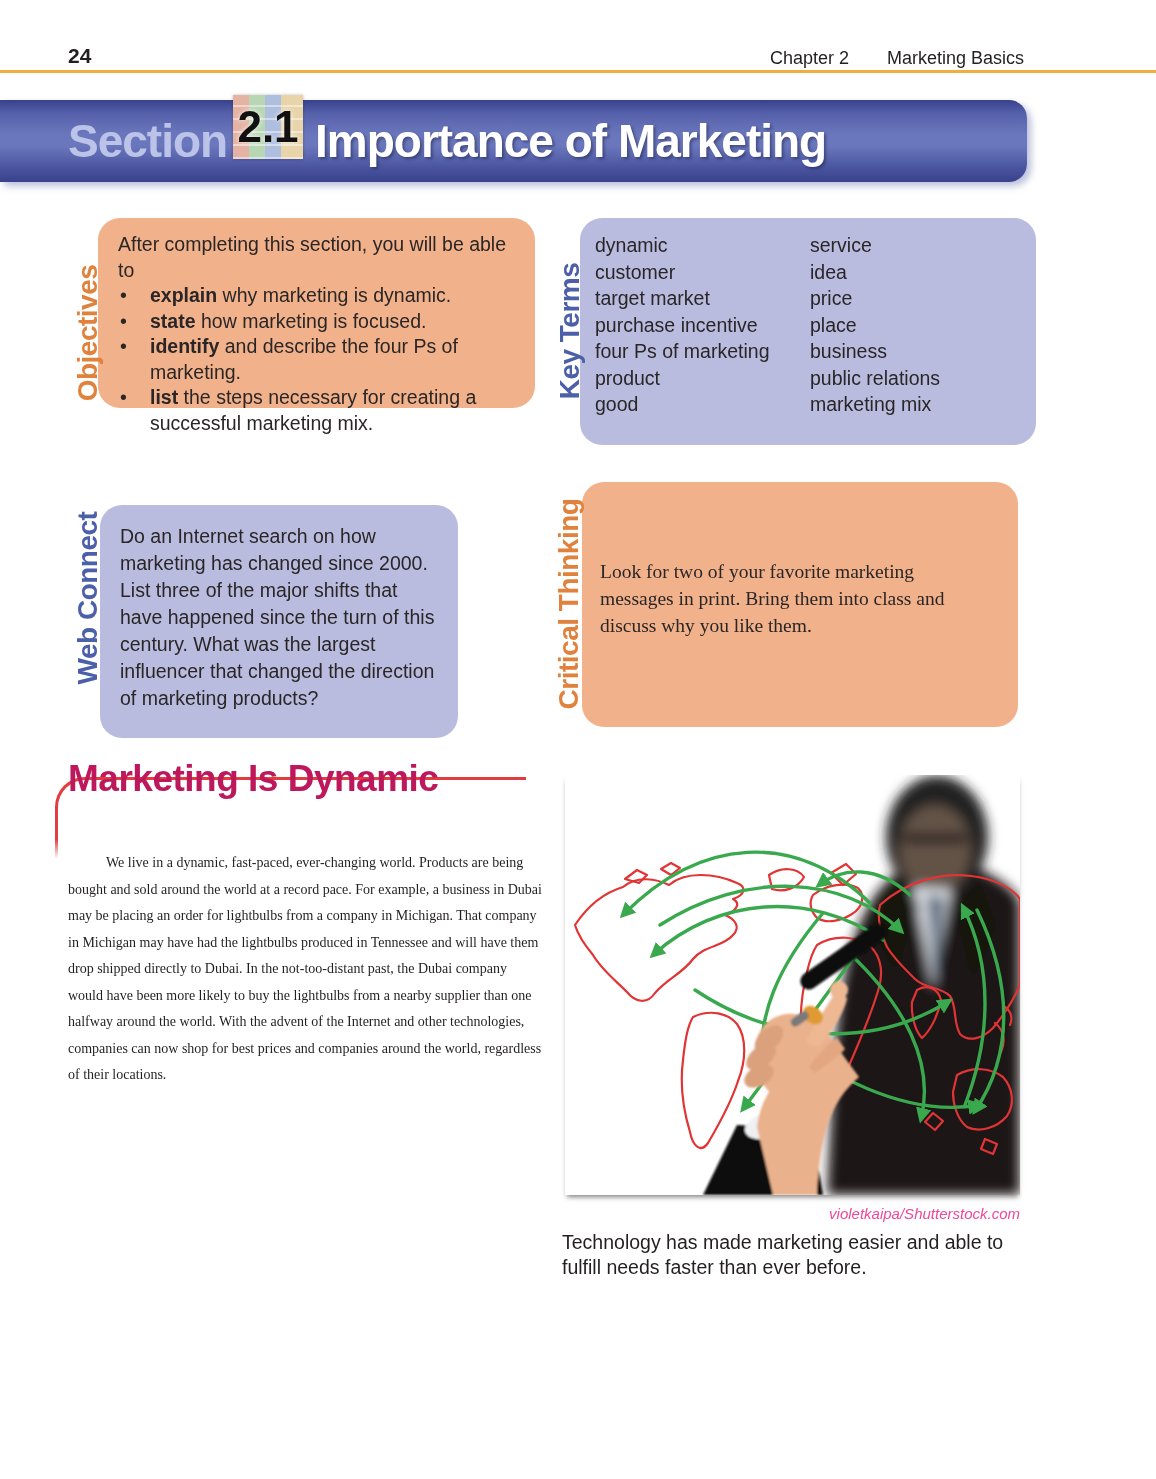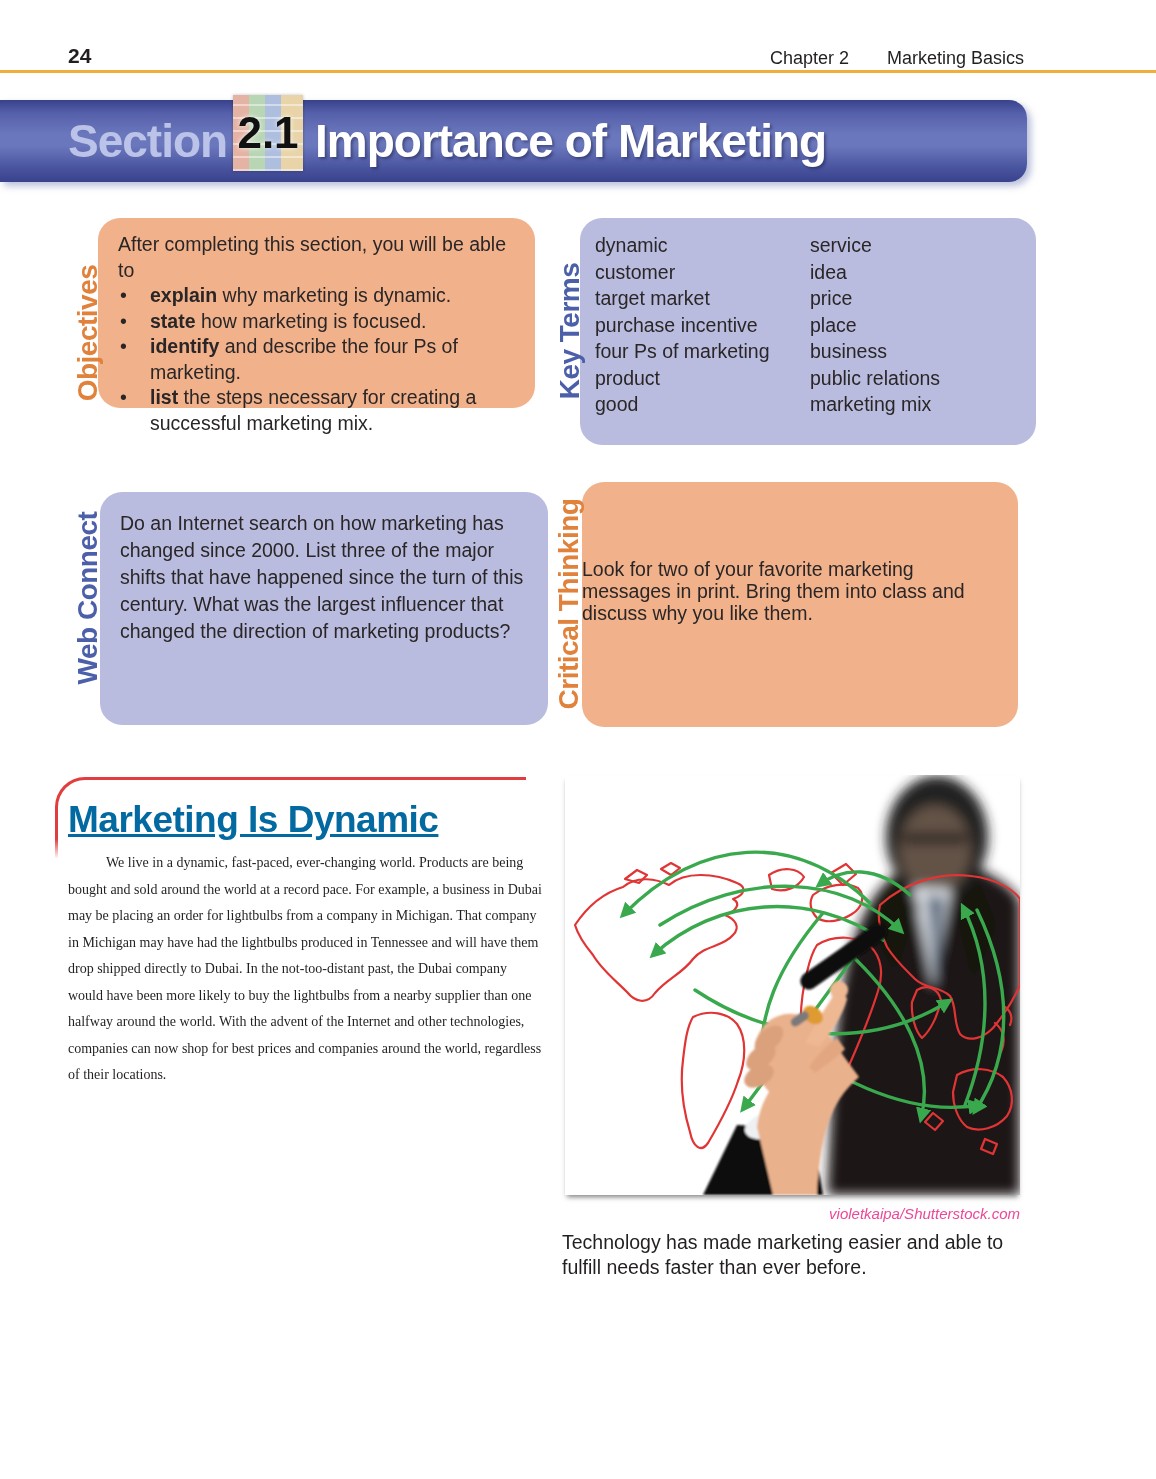"2.1" .badge { height: 76px -> 64px }
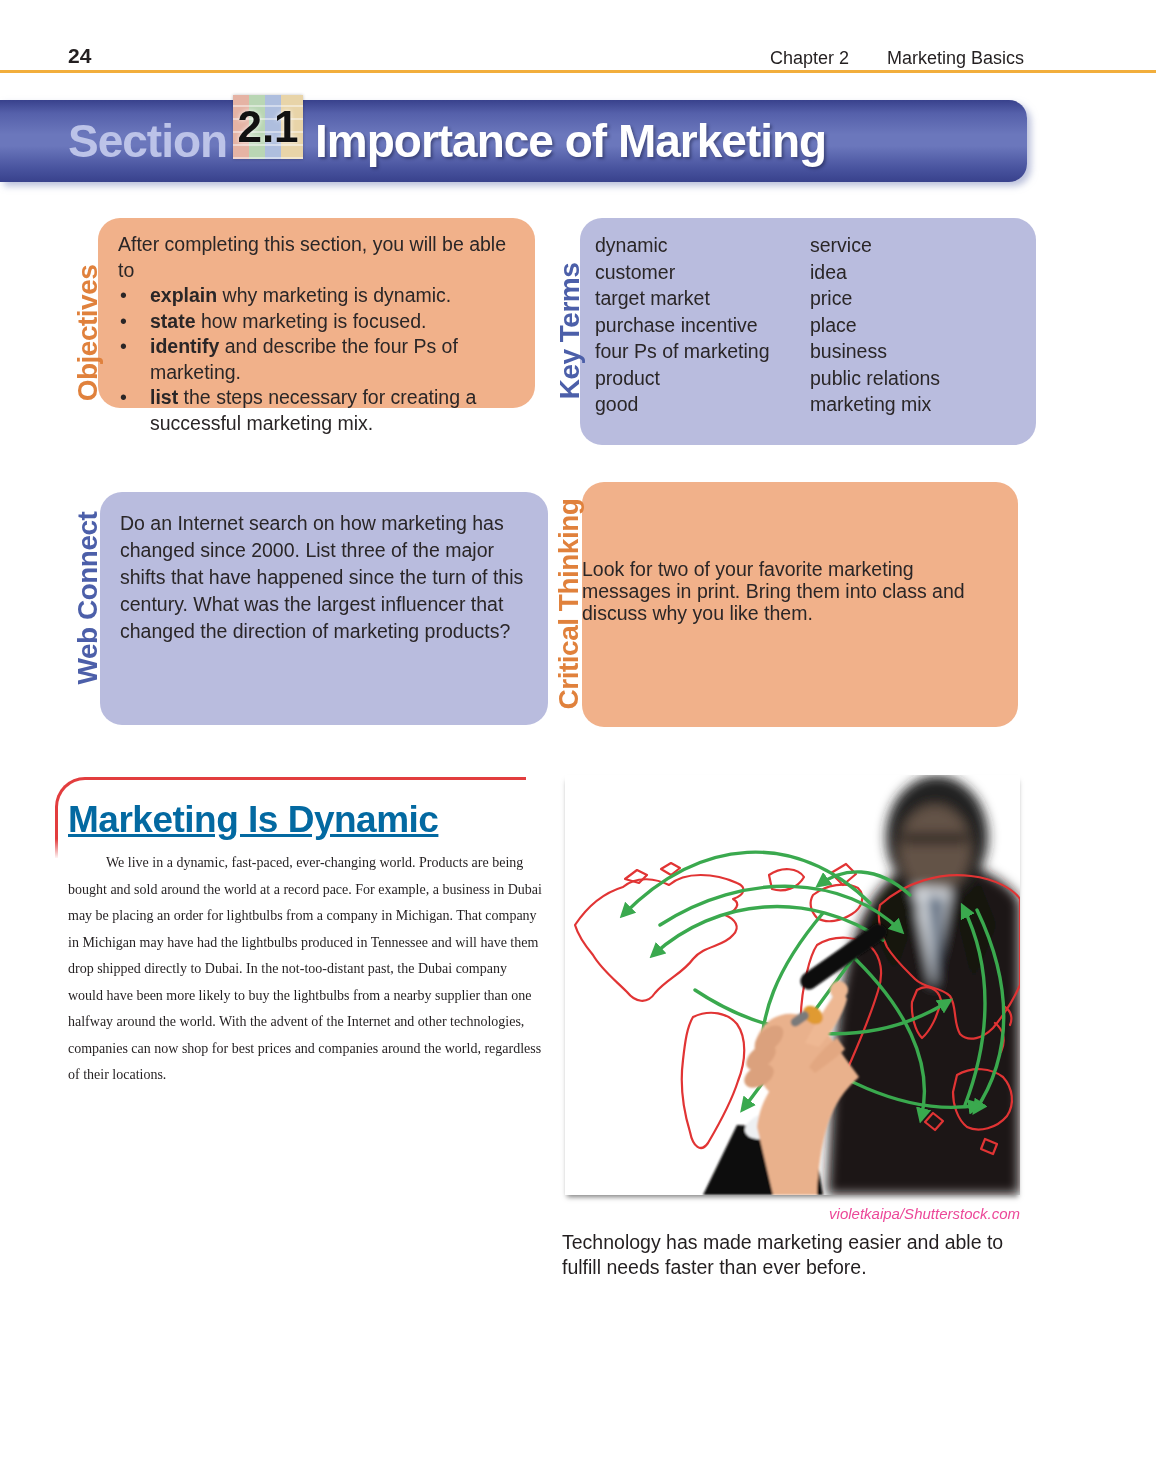"Do an Internet search on" .wc-box { top: 492px -> 505px; width: 448px -> 358px }
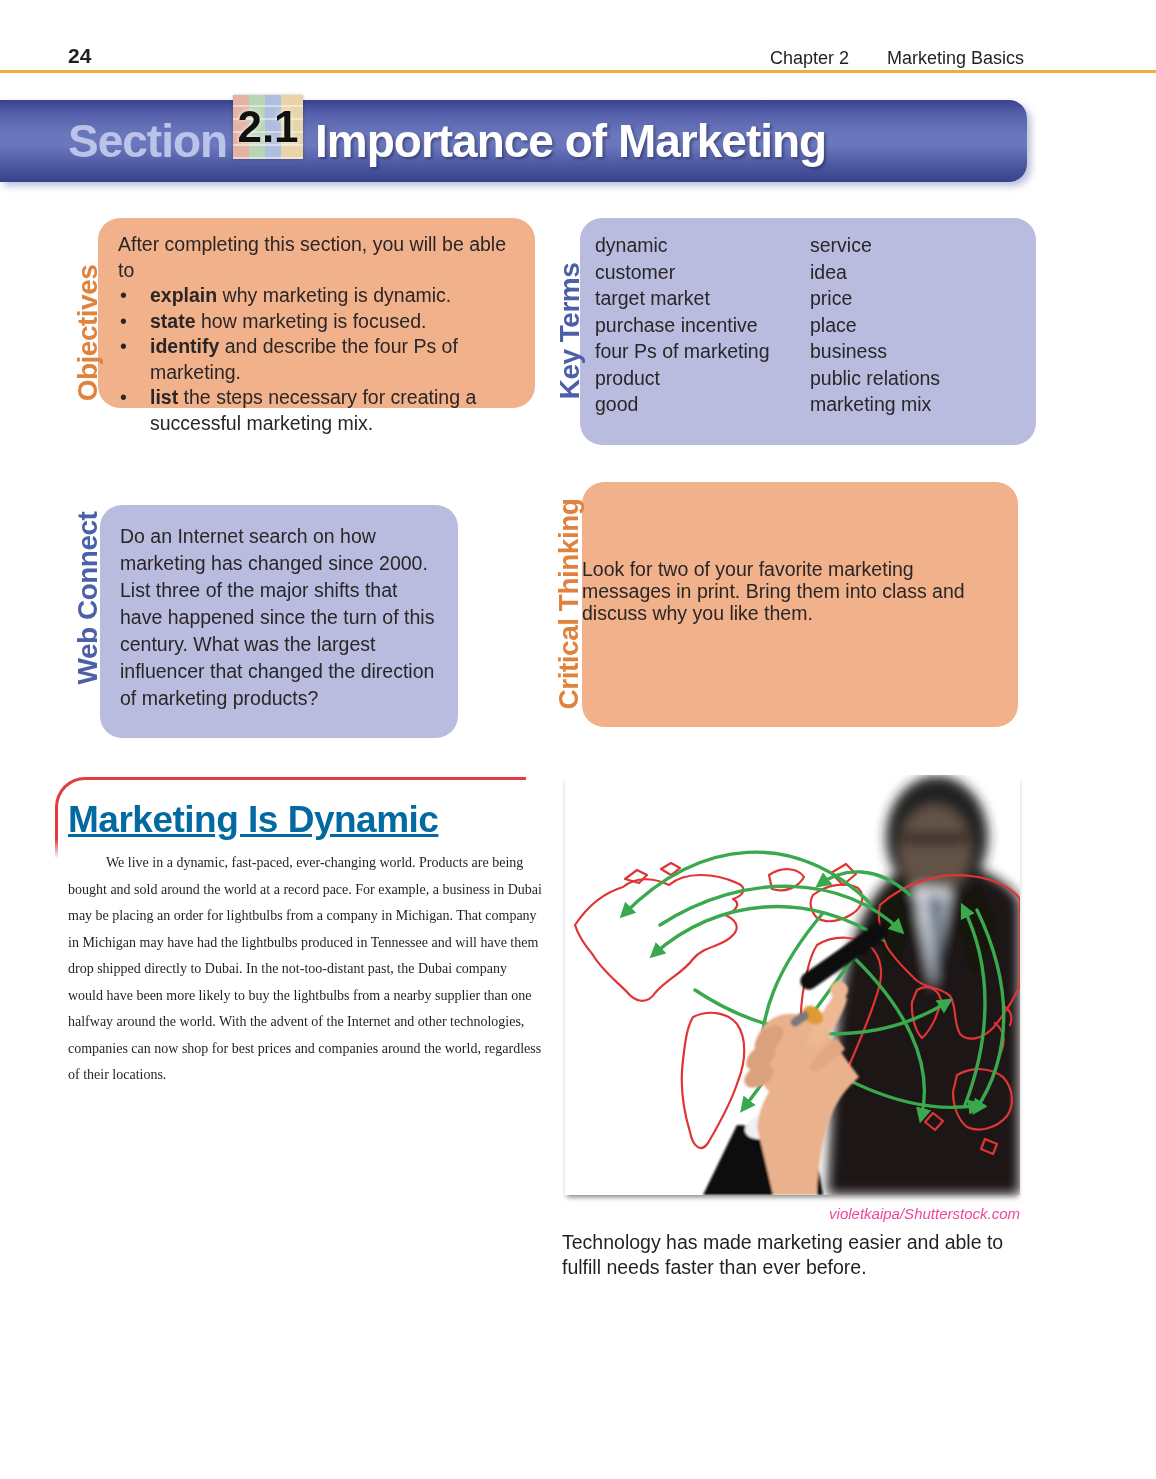"Look for two of your" .ct-text { font-family: none -> Liberation Serif, serif; line-height: 22px -> 27px; padding: 76px 26px 0 0 -> 76px 26px 0 18px }
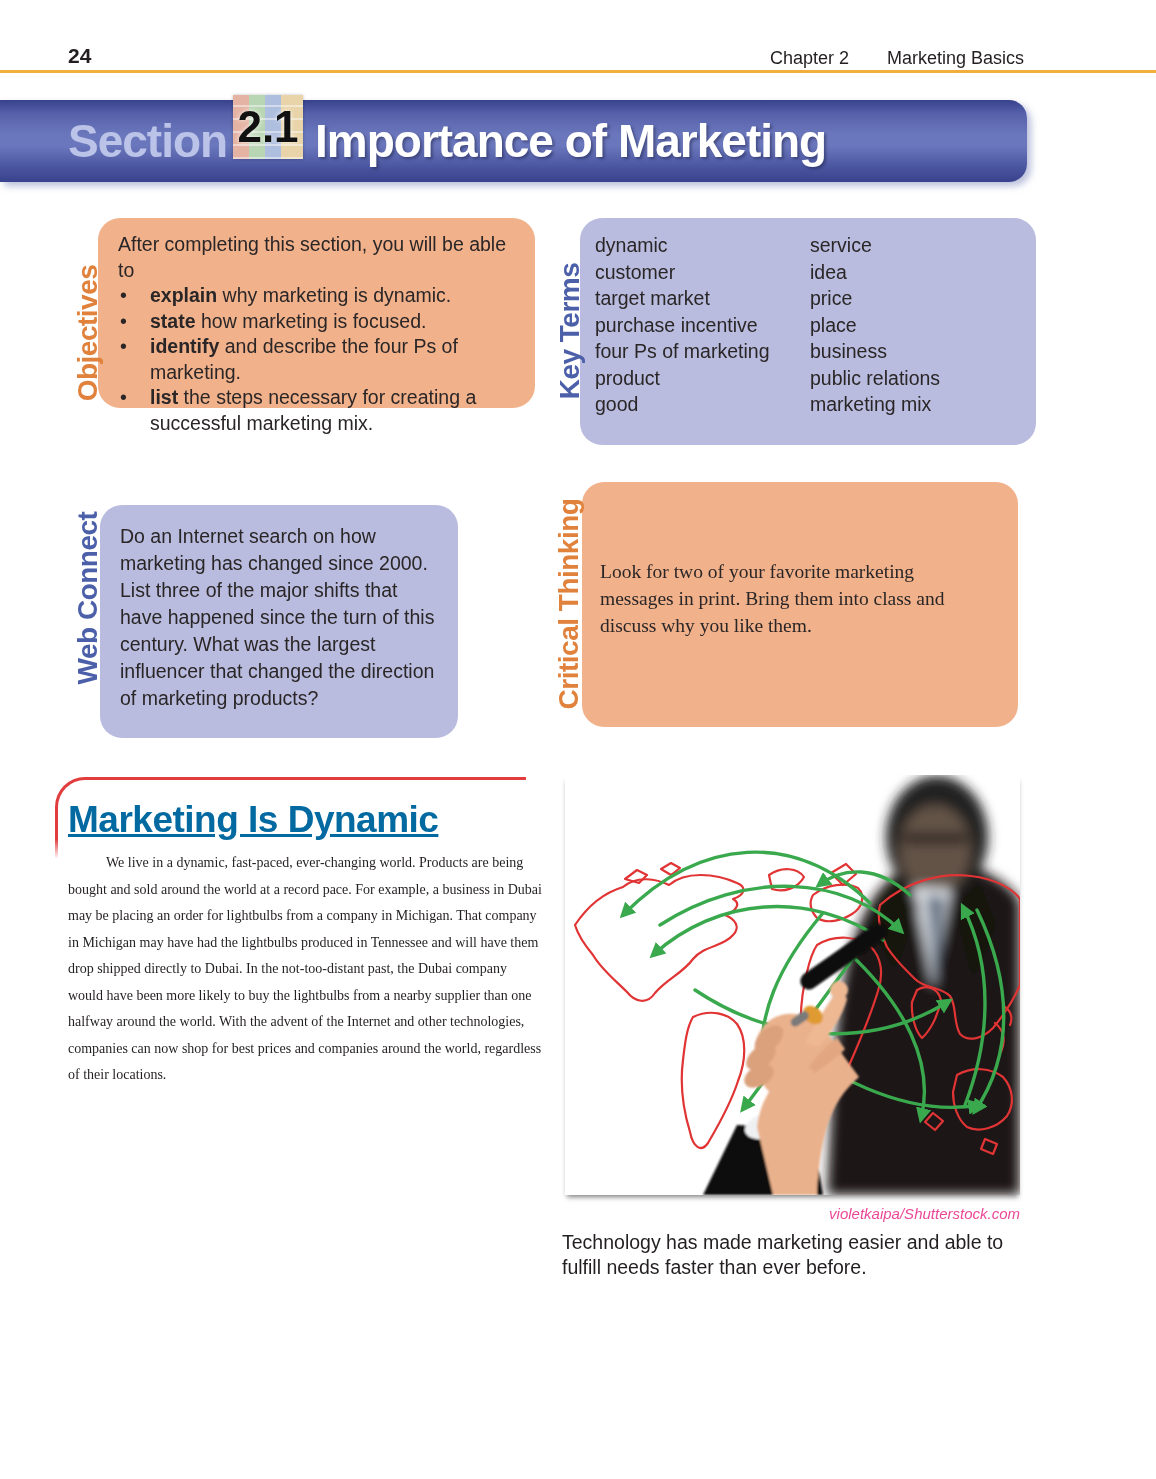"Marketing Is Dynamic" .main-heading { color: #0369a1 -> #be185d; text-decoration: underline -> none; top: 799px -> 758px }
